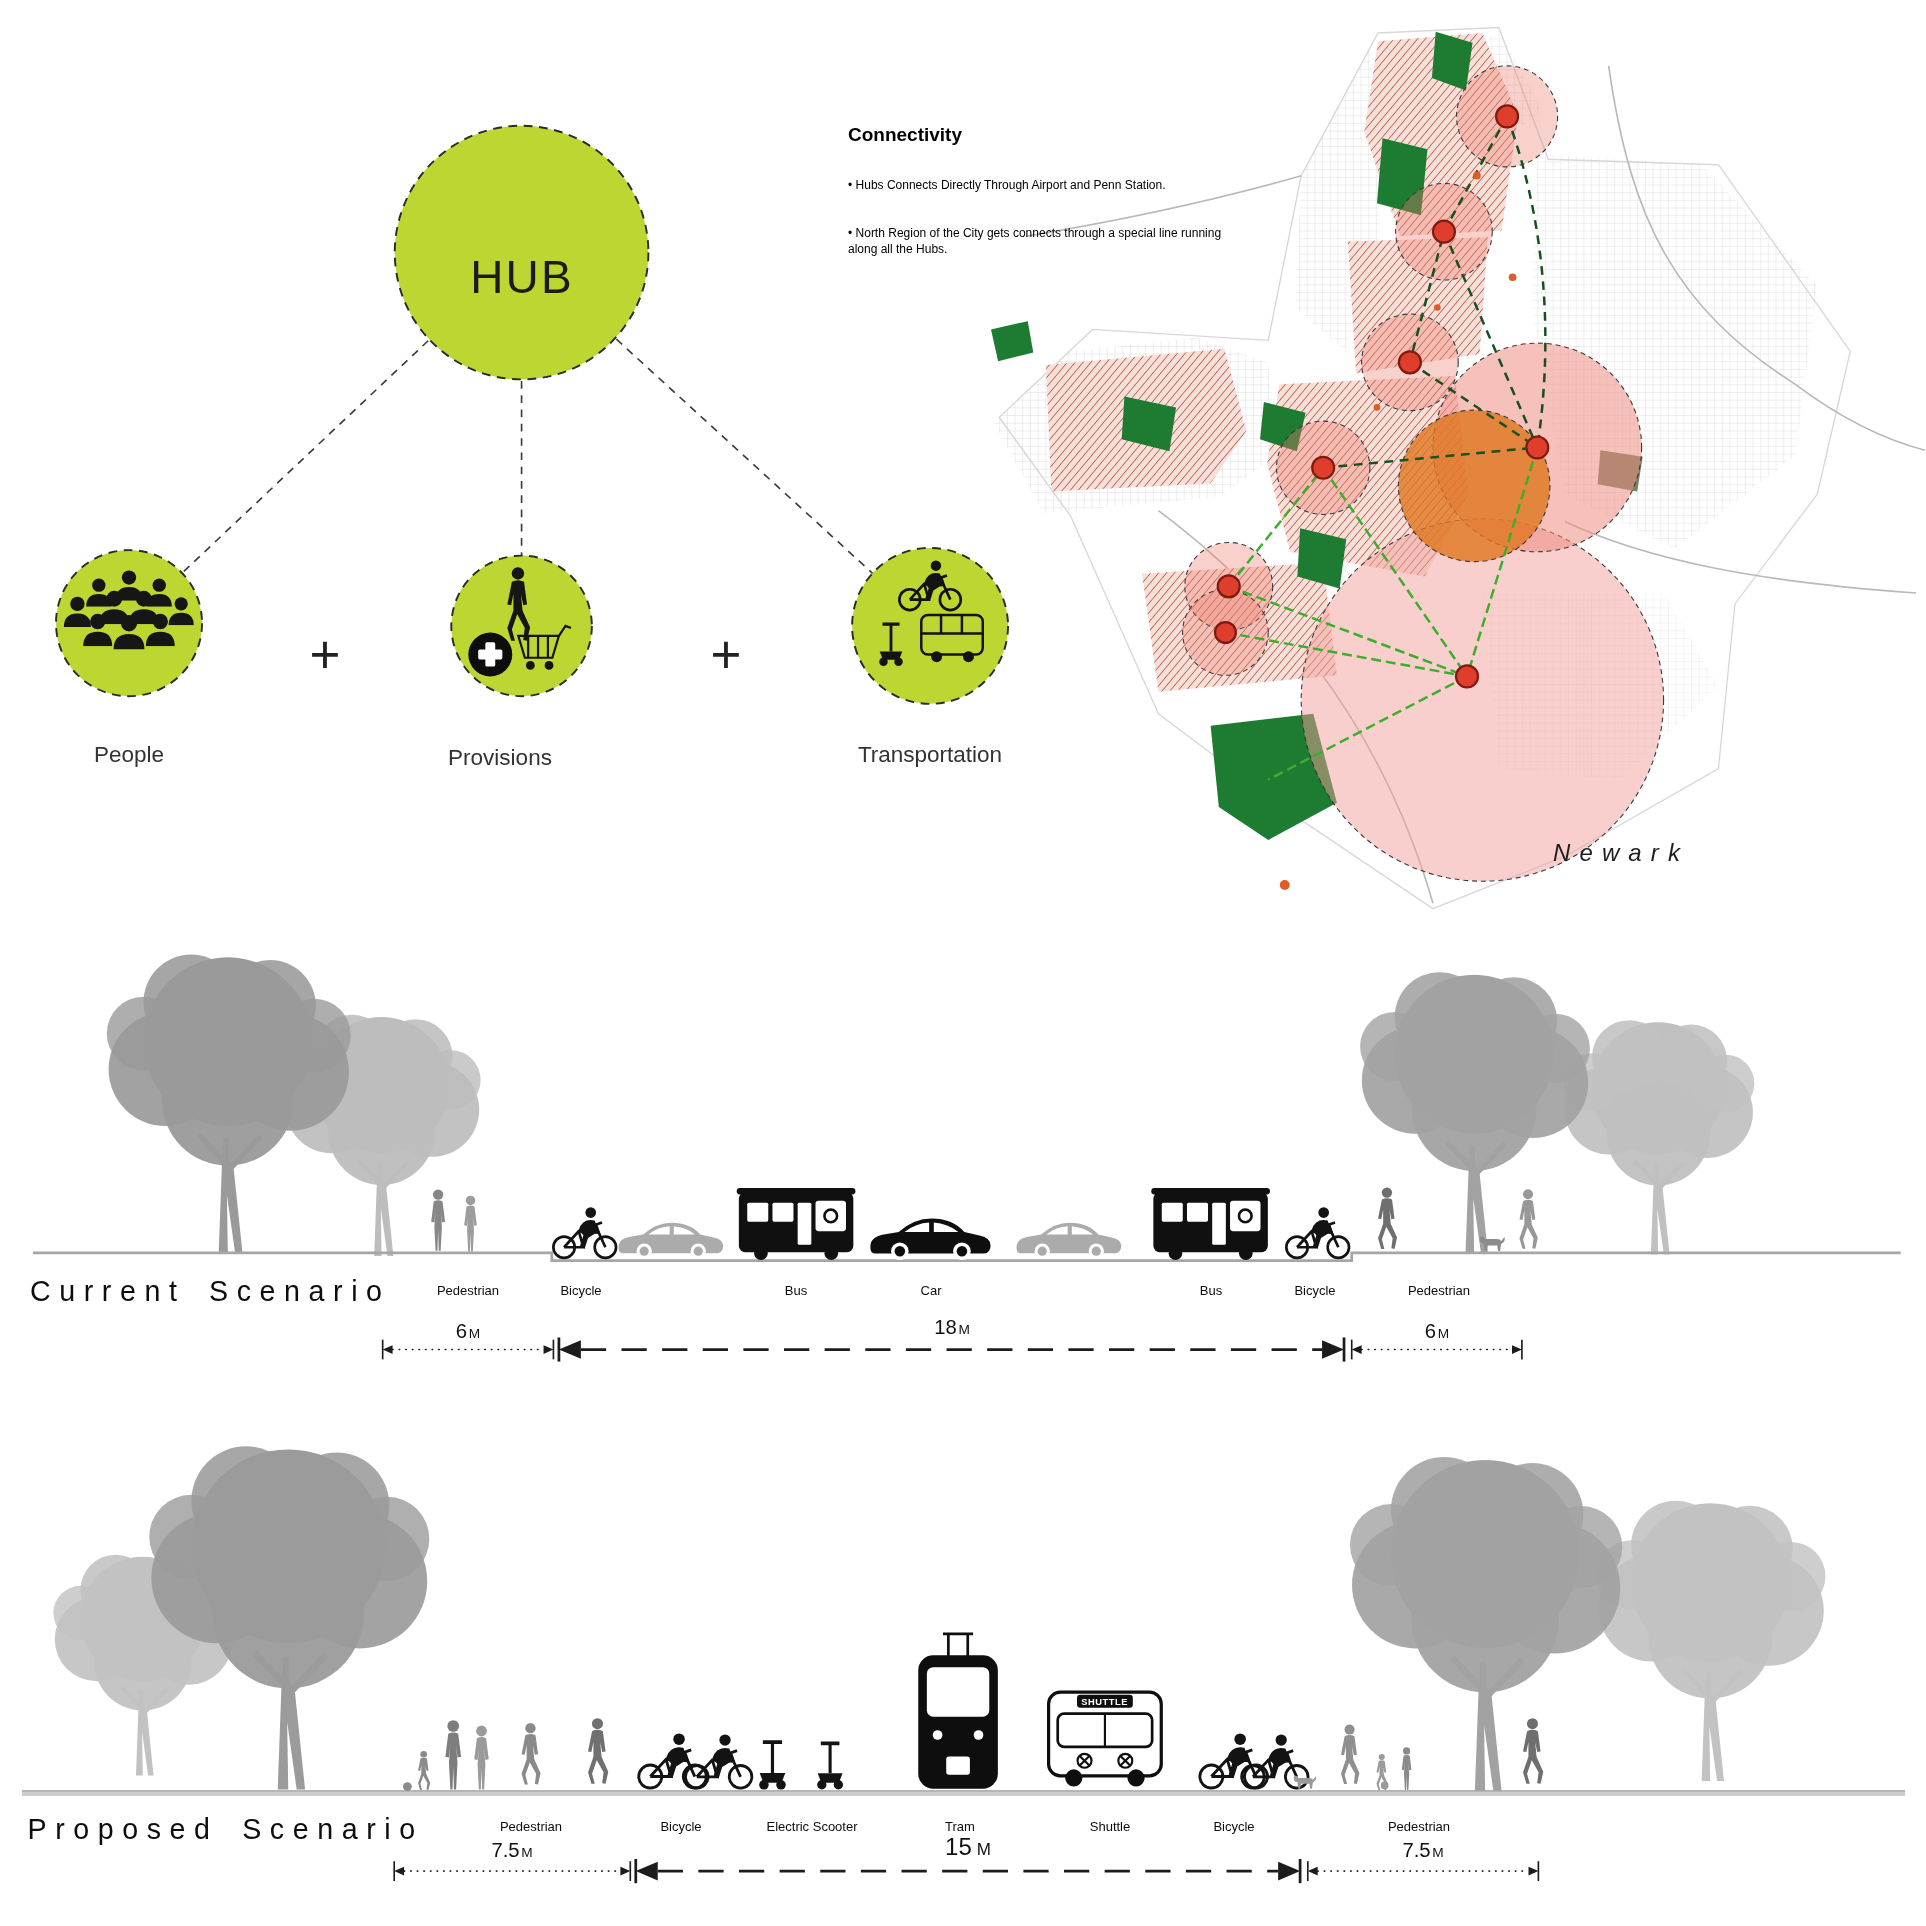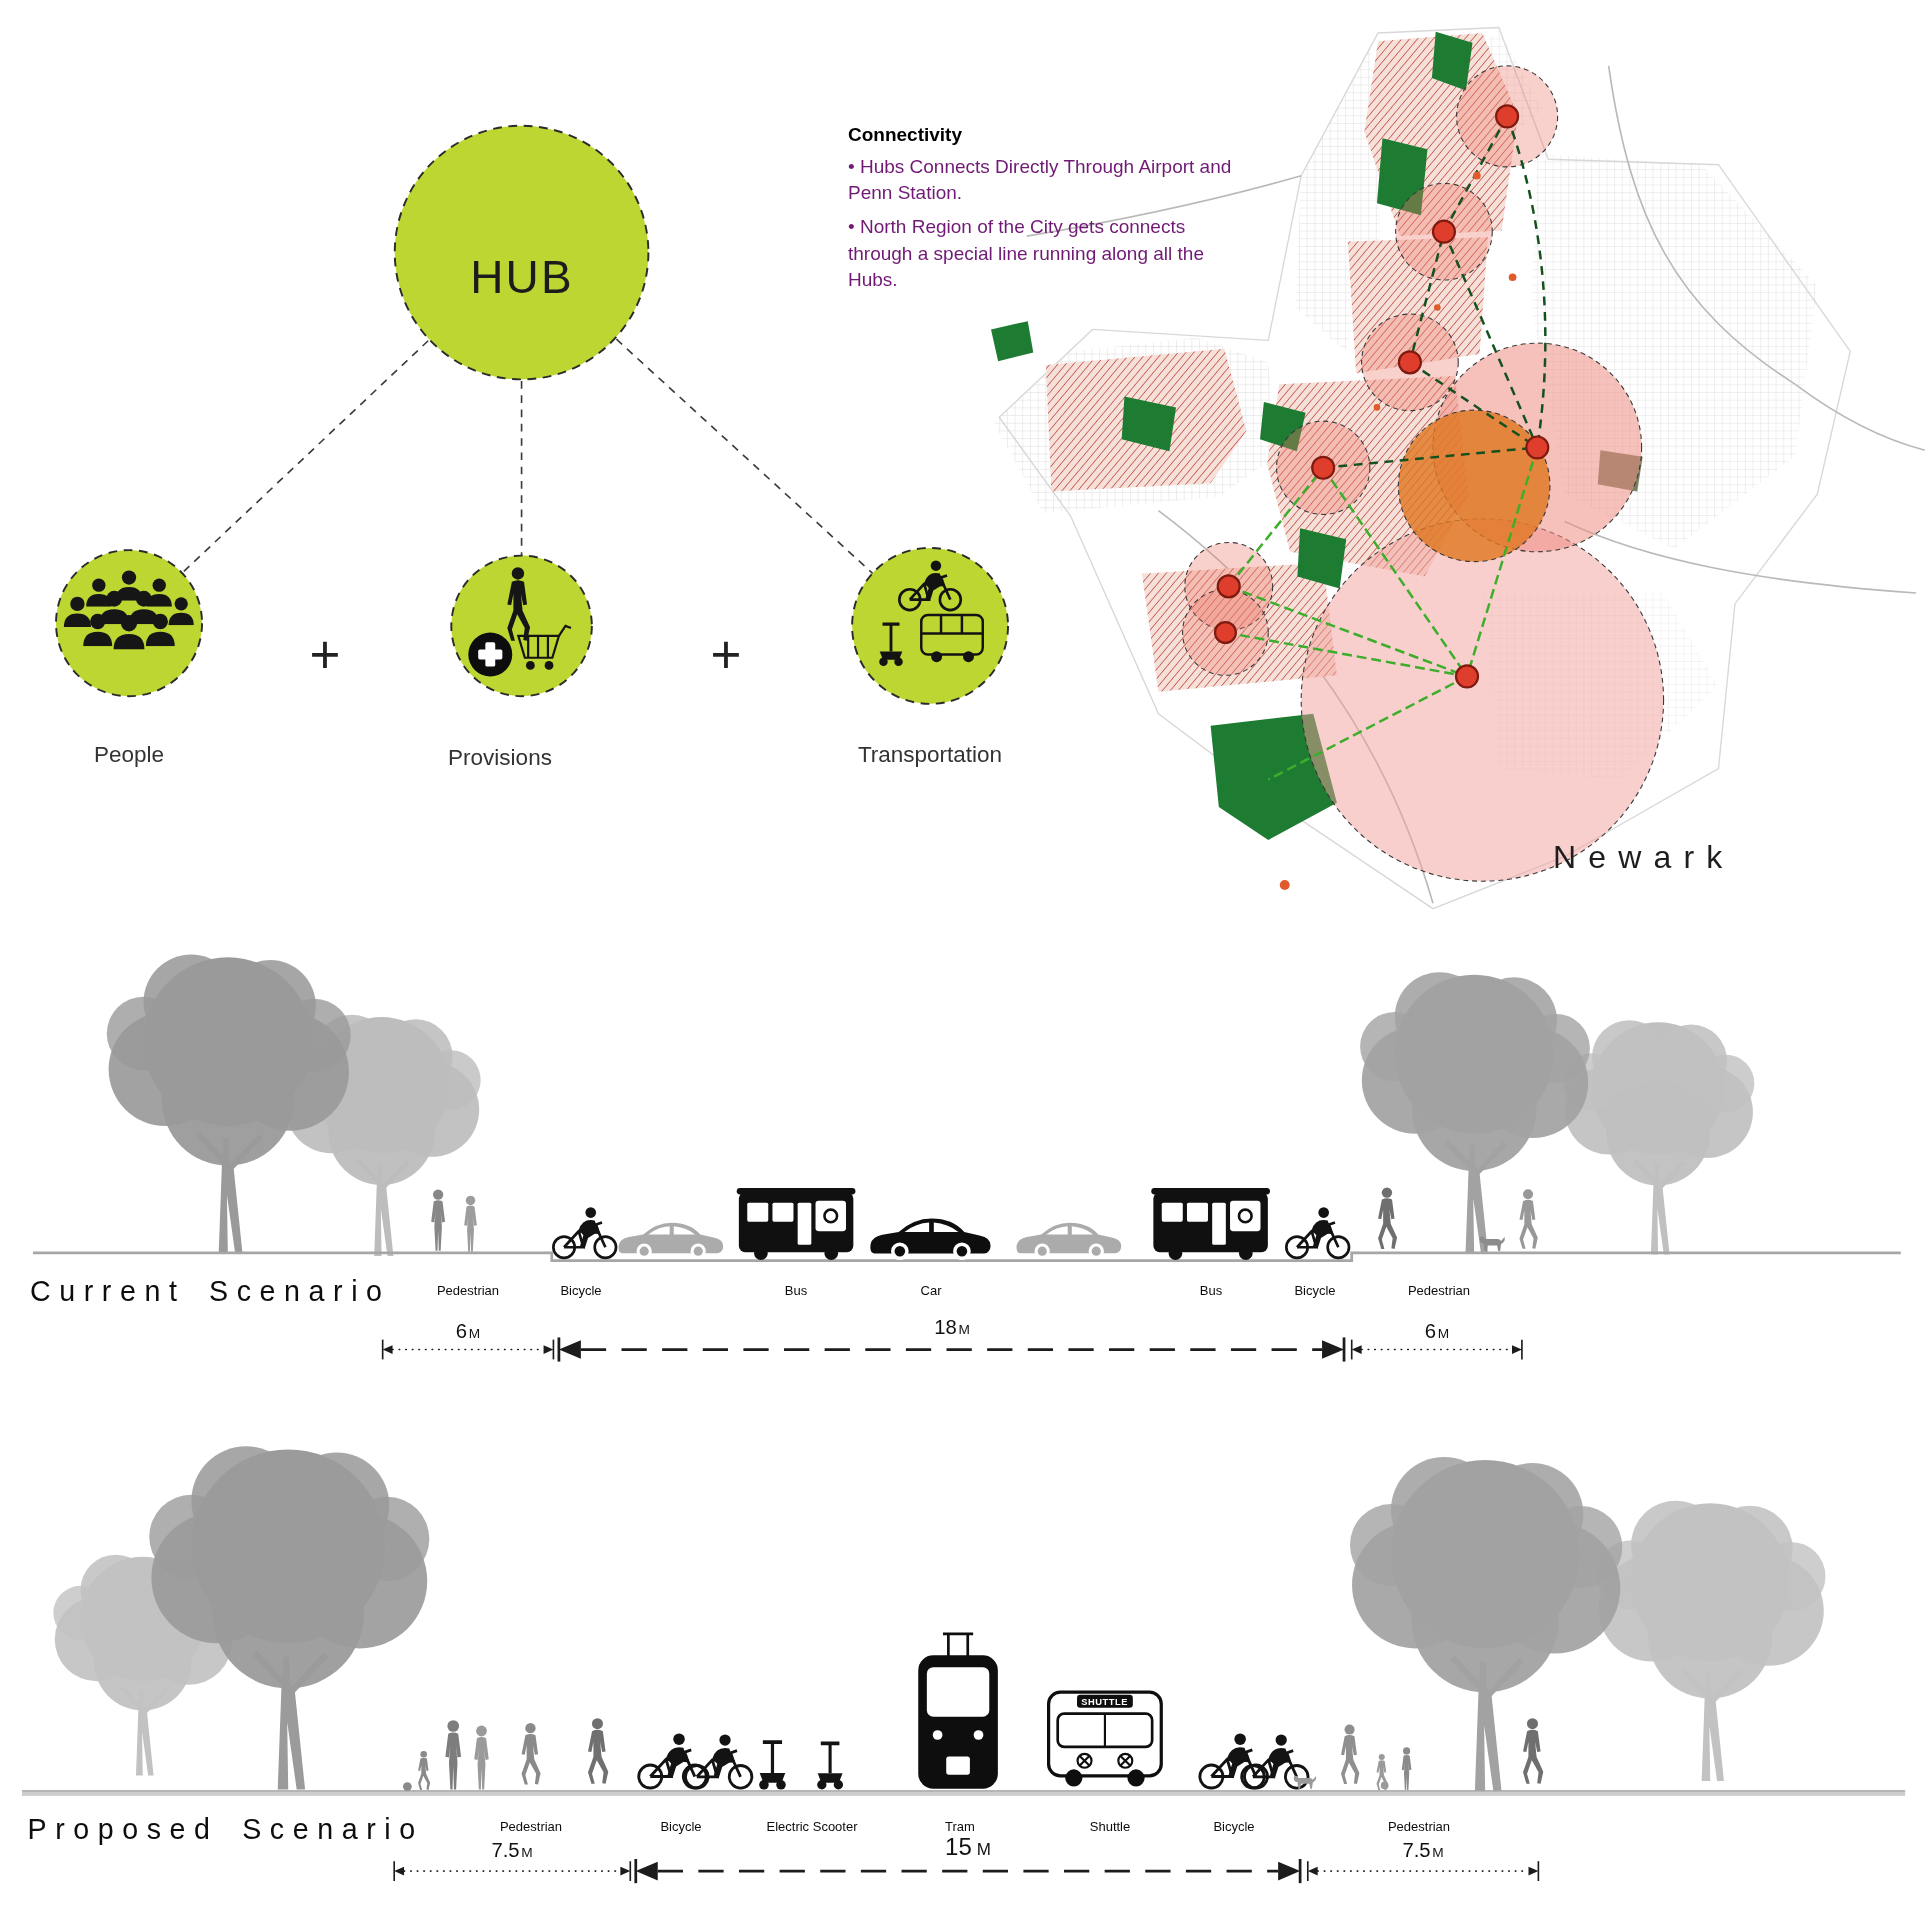"• Hubs Connects Directly Through" .conn-bullet { color: #701a75 -> #000000; font-size: 19px -> 12px; margin-top: 8px -> 31px }
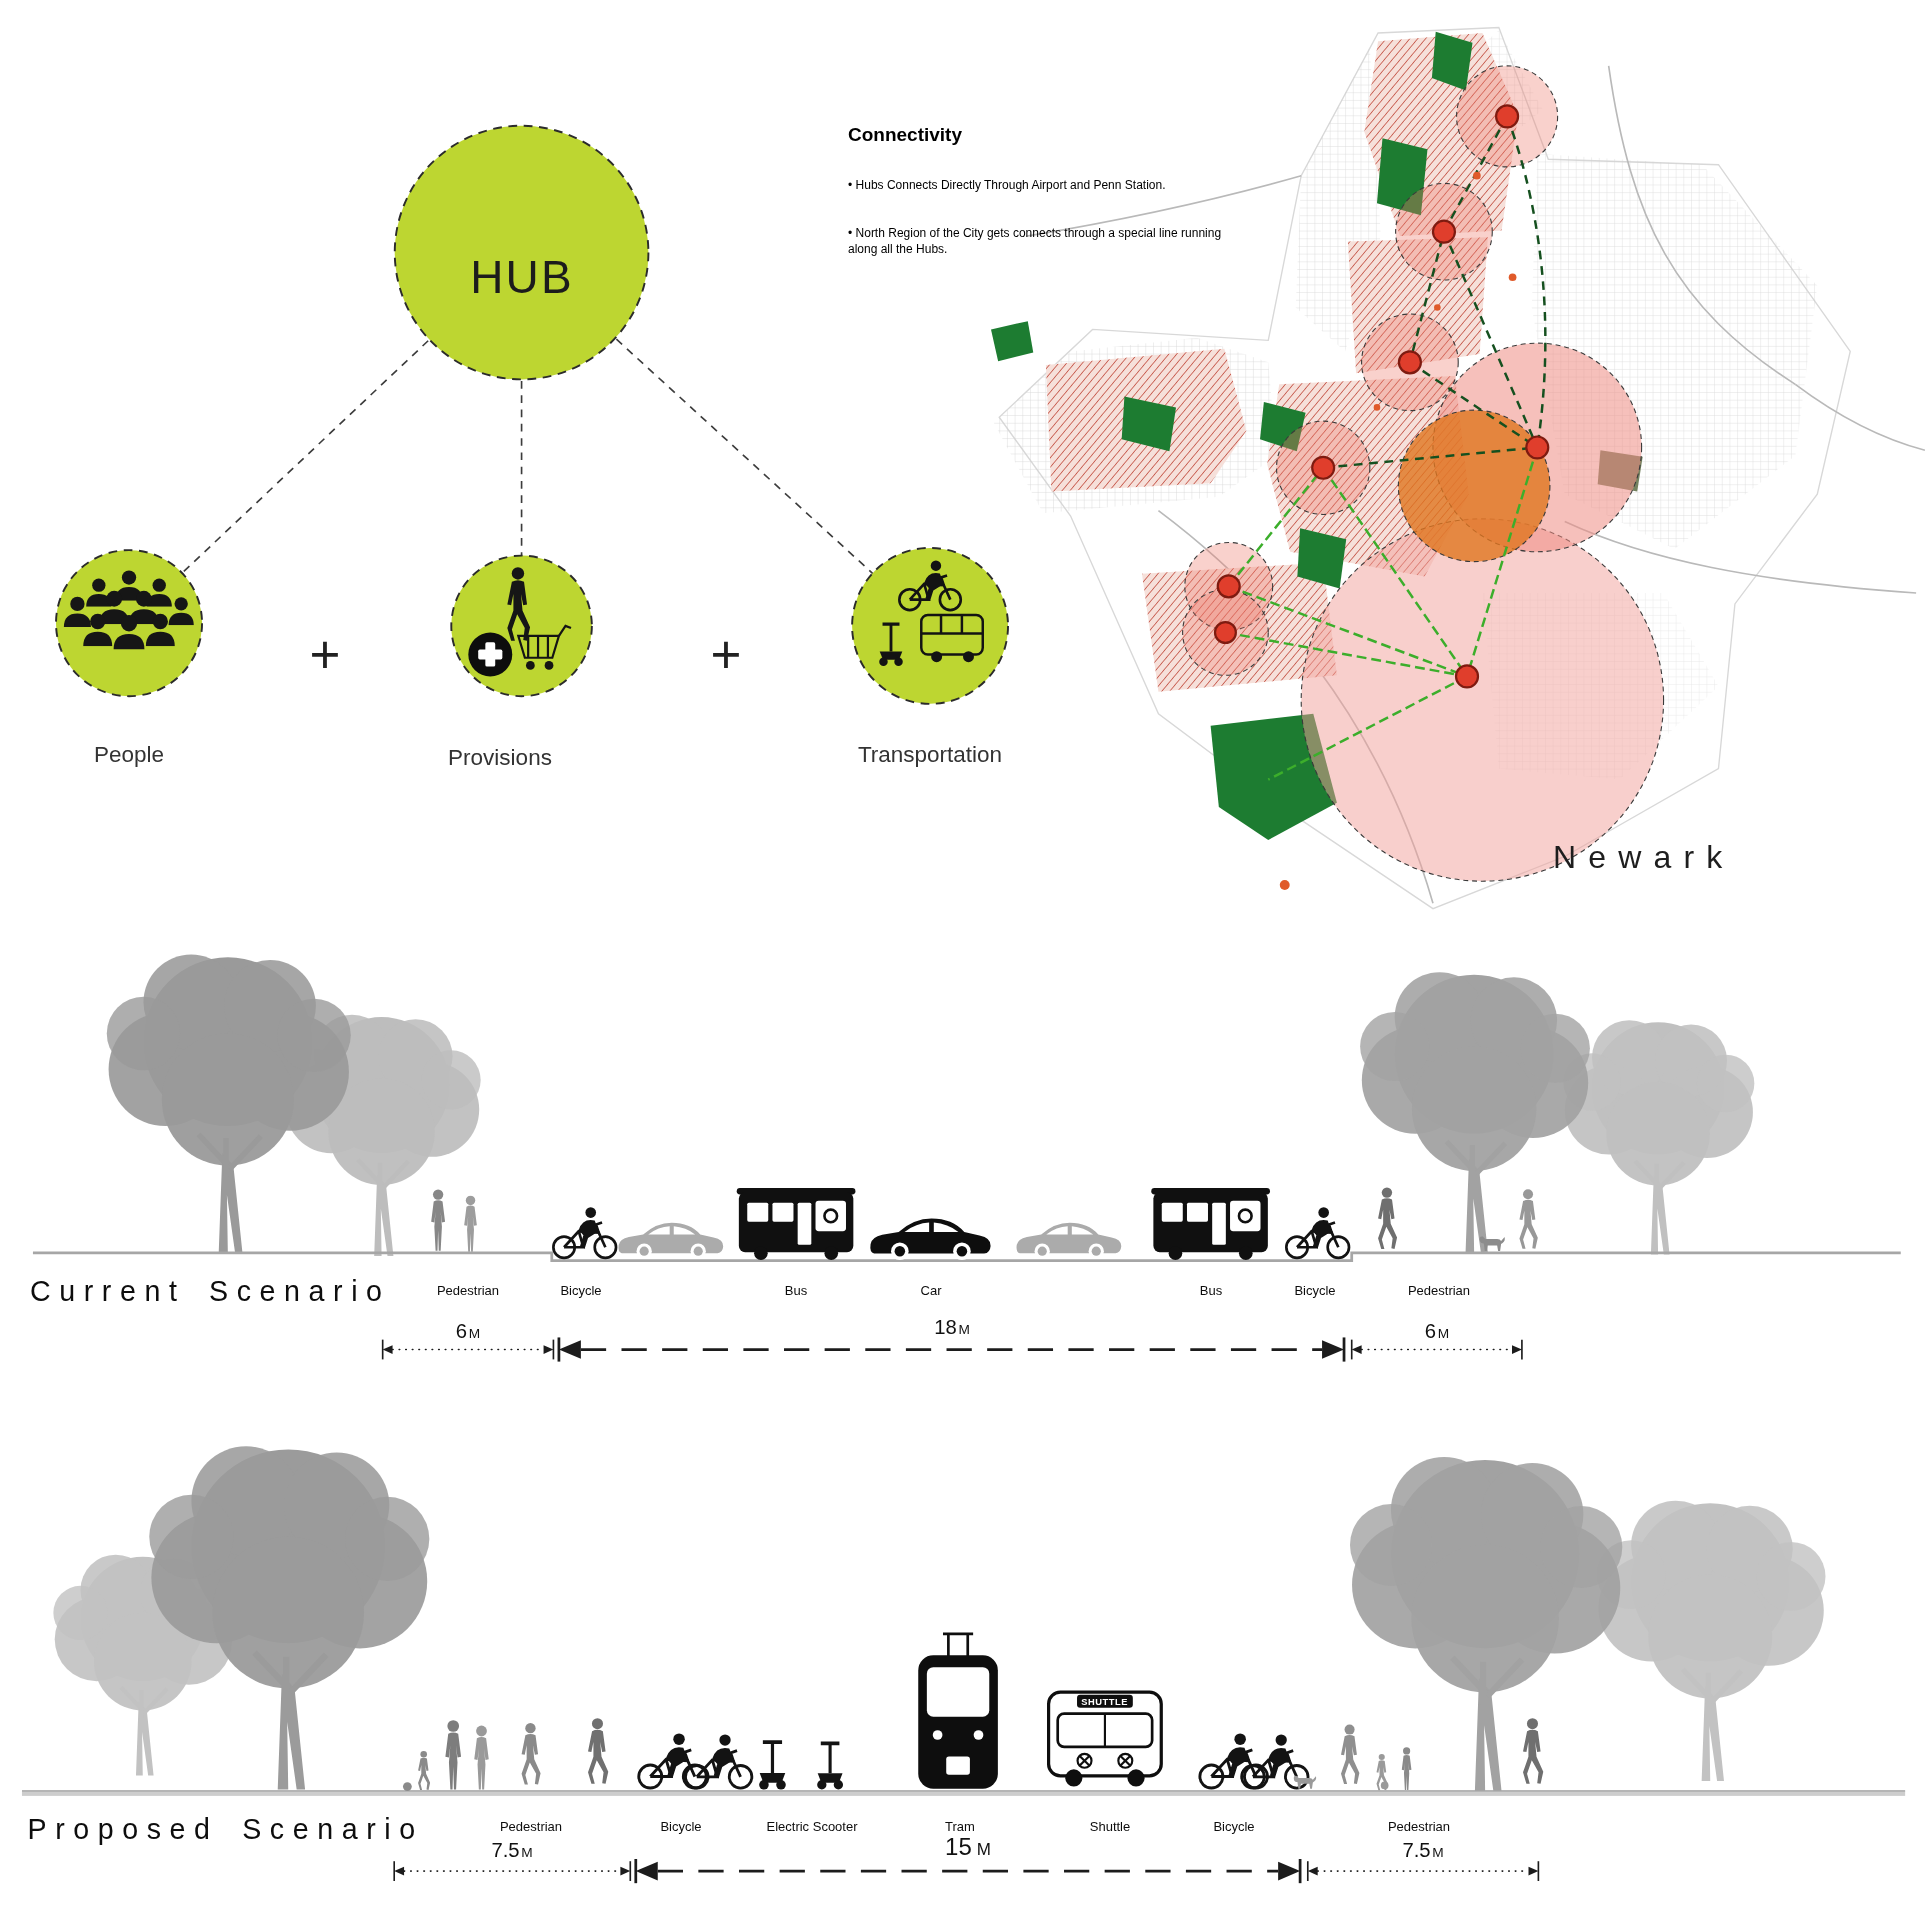"Newark" .city-label { font-size: 32px -> 24px; font-style: none -> italic }
